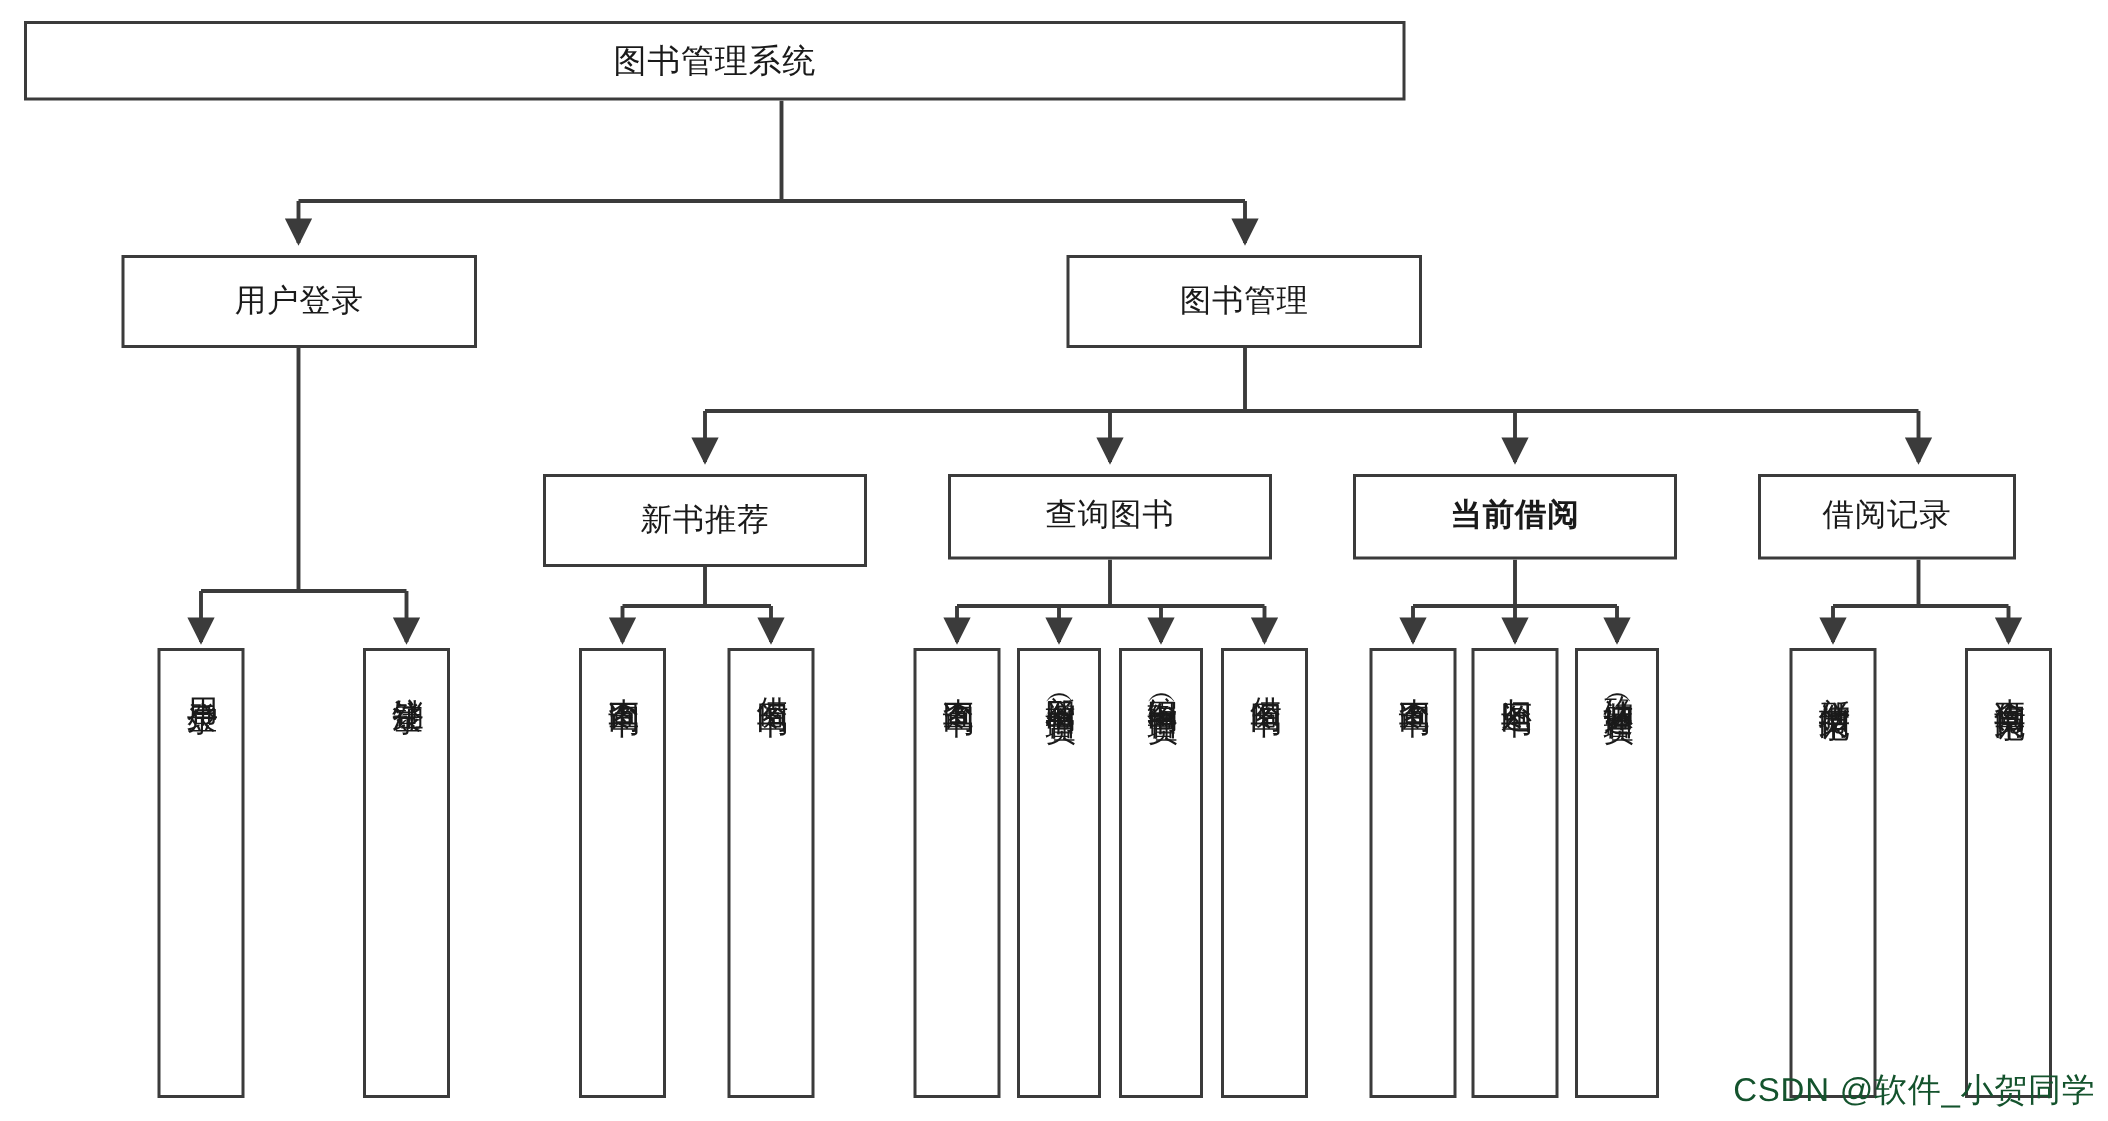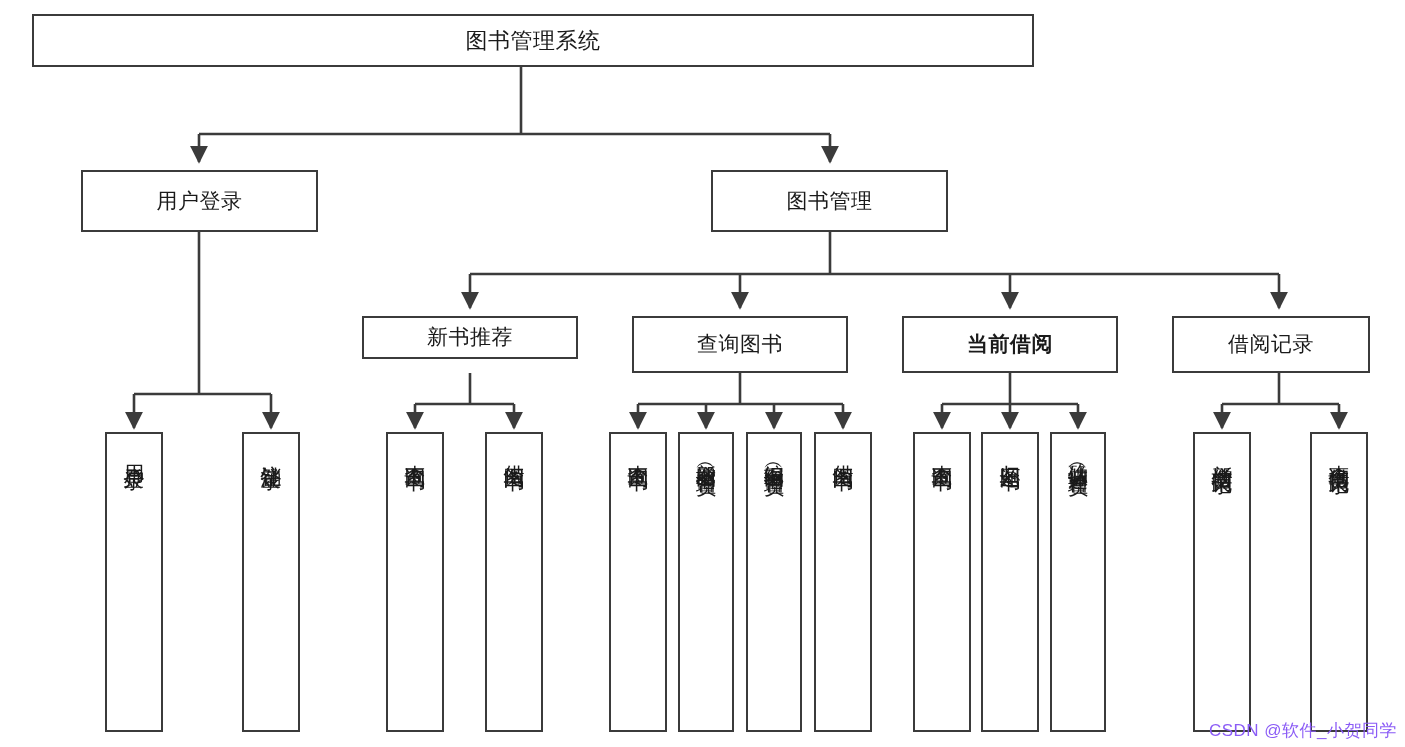"图书管理系统" div.node { left: 32px -> 16px; width: 1002px -> 921px }
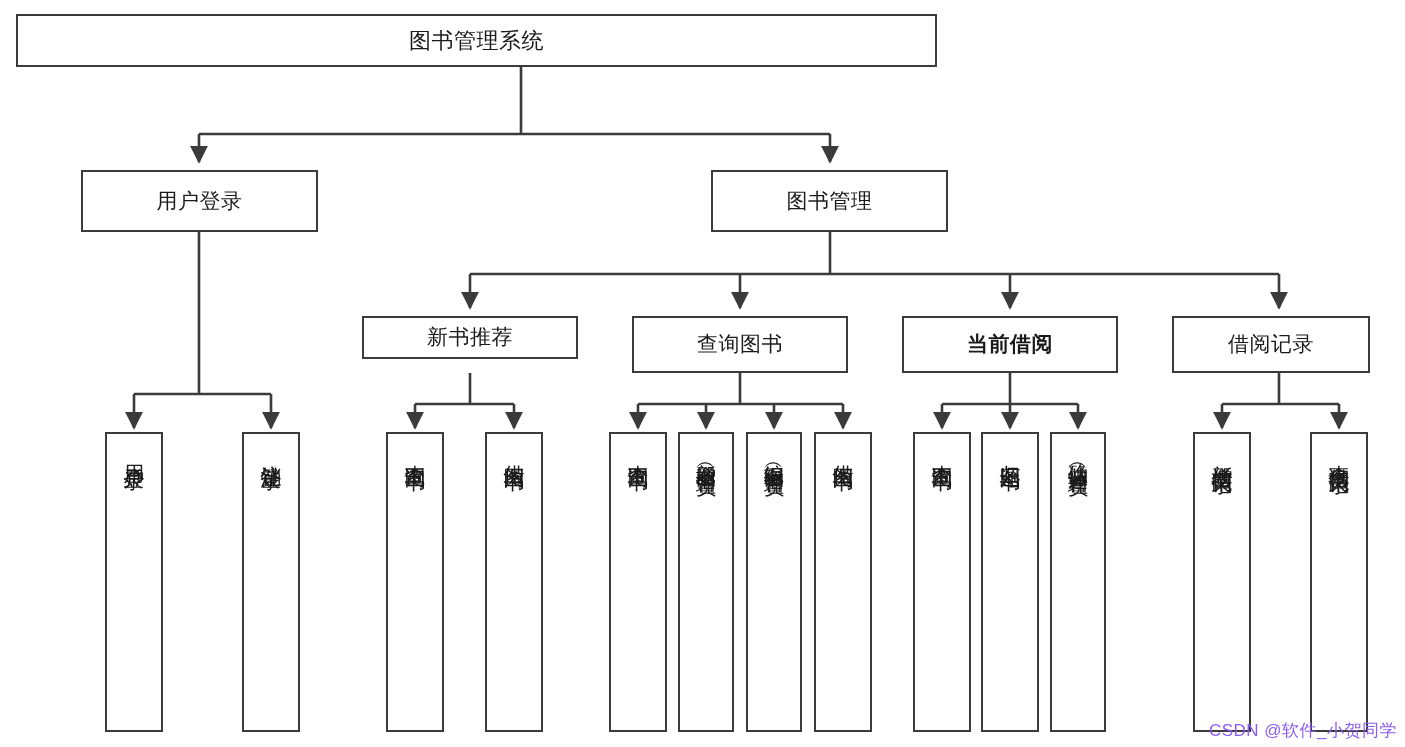"新书推荐" div.node { height: 43px -> 62px }
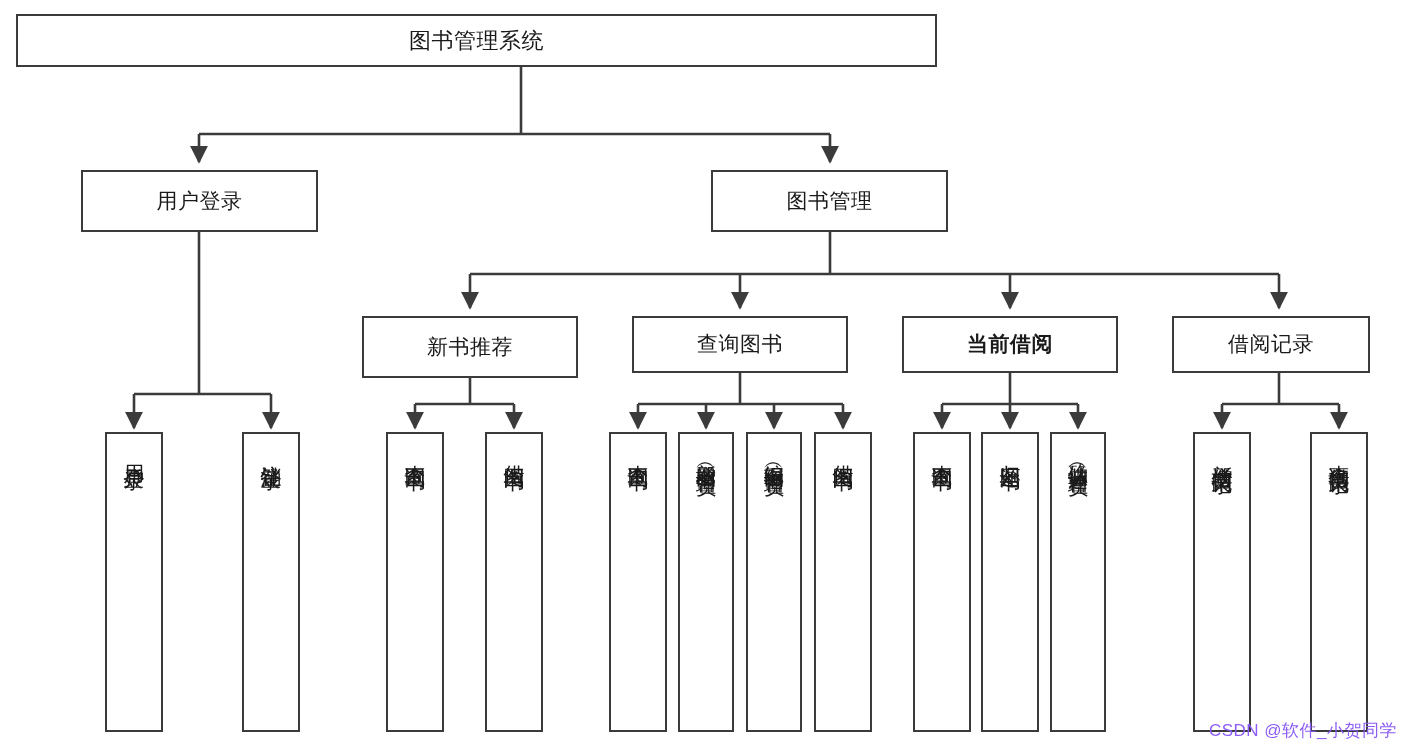"借阅记录" div.node { width: 198px -> 172px }
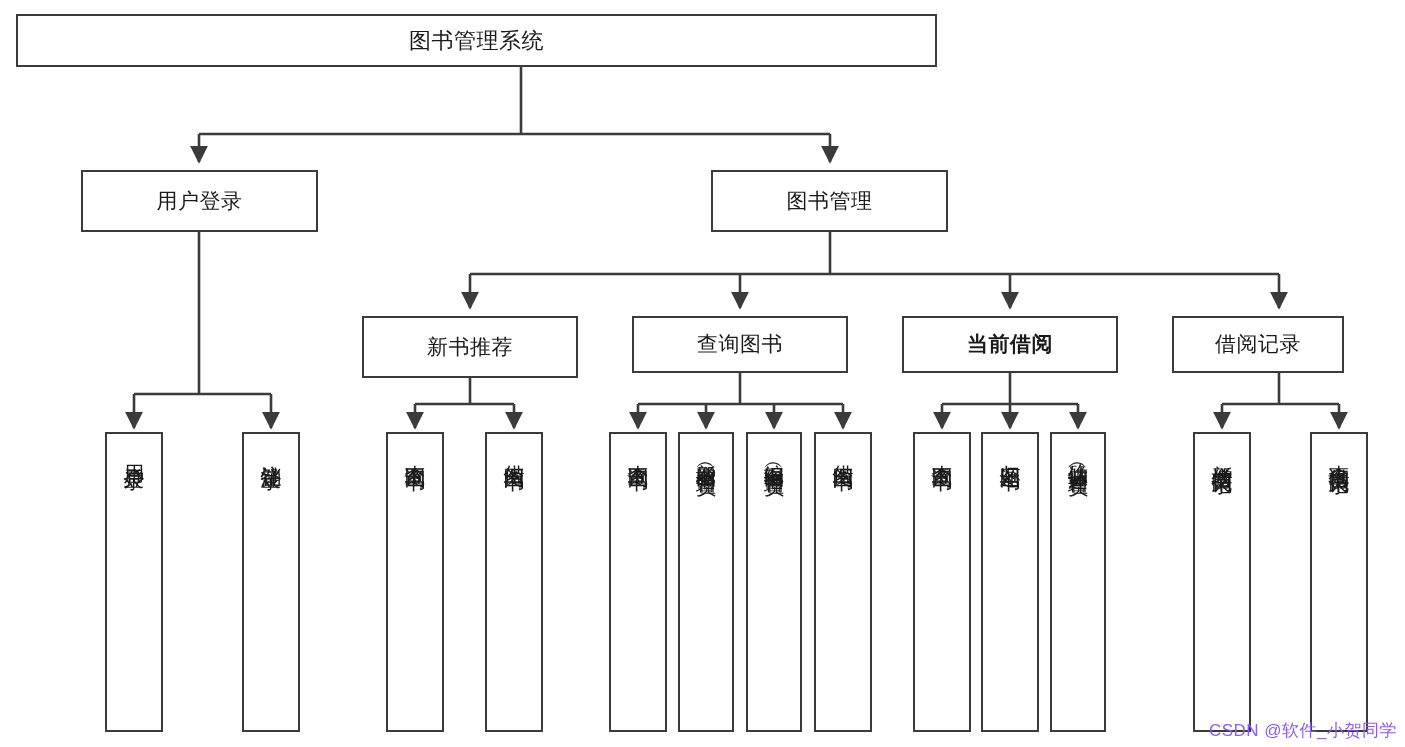"CSDN @软件_小贺同学" #watermark { color: #8b5cf6 -> #14532d; font-size: 17px -> 22px }
